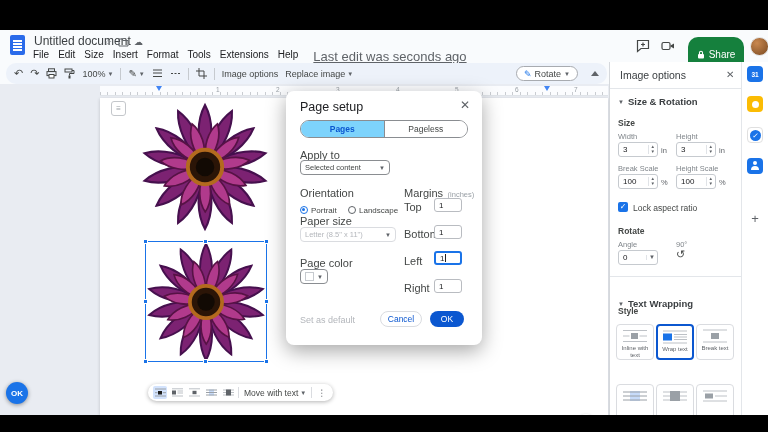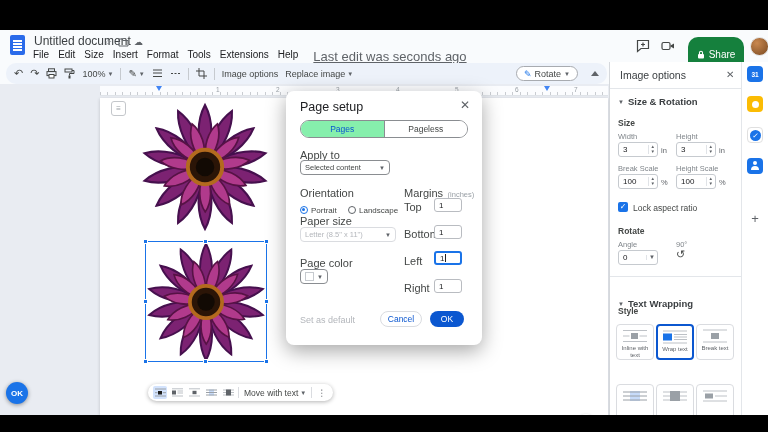"Pages" .tab.sel { background: #86efac -> #7dd3fc; font-weight: normal -> bold }
